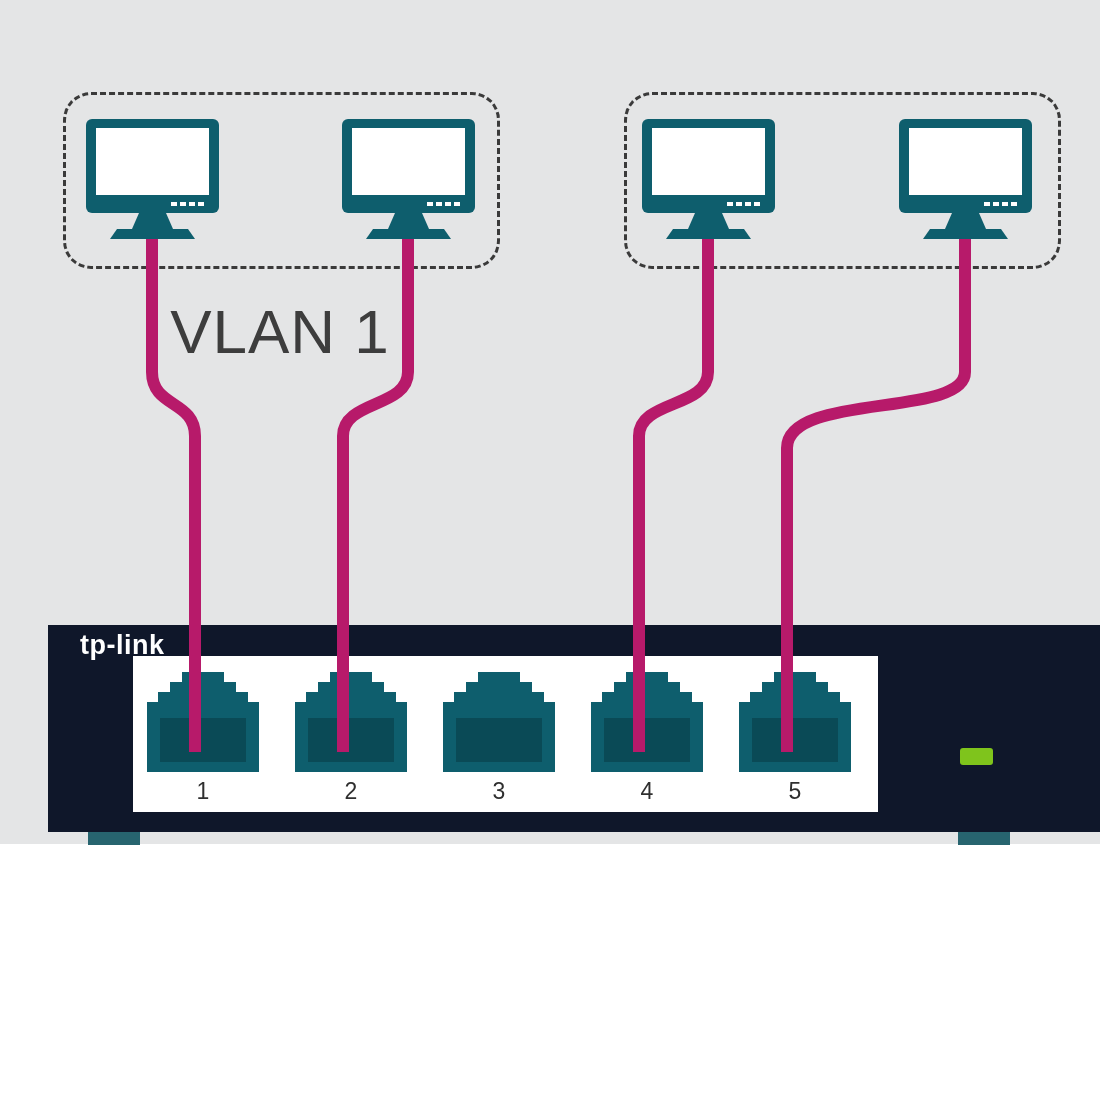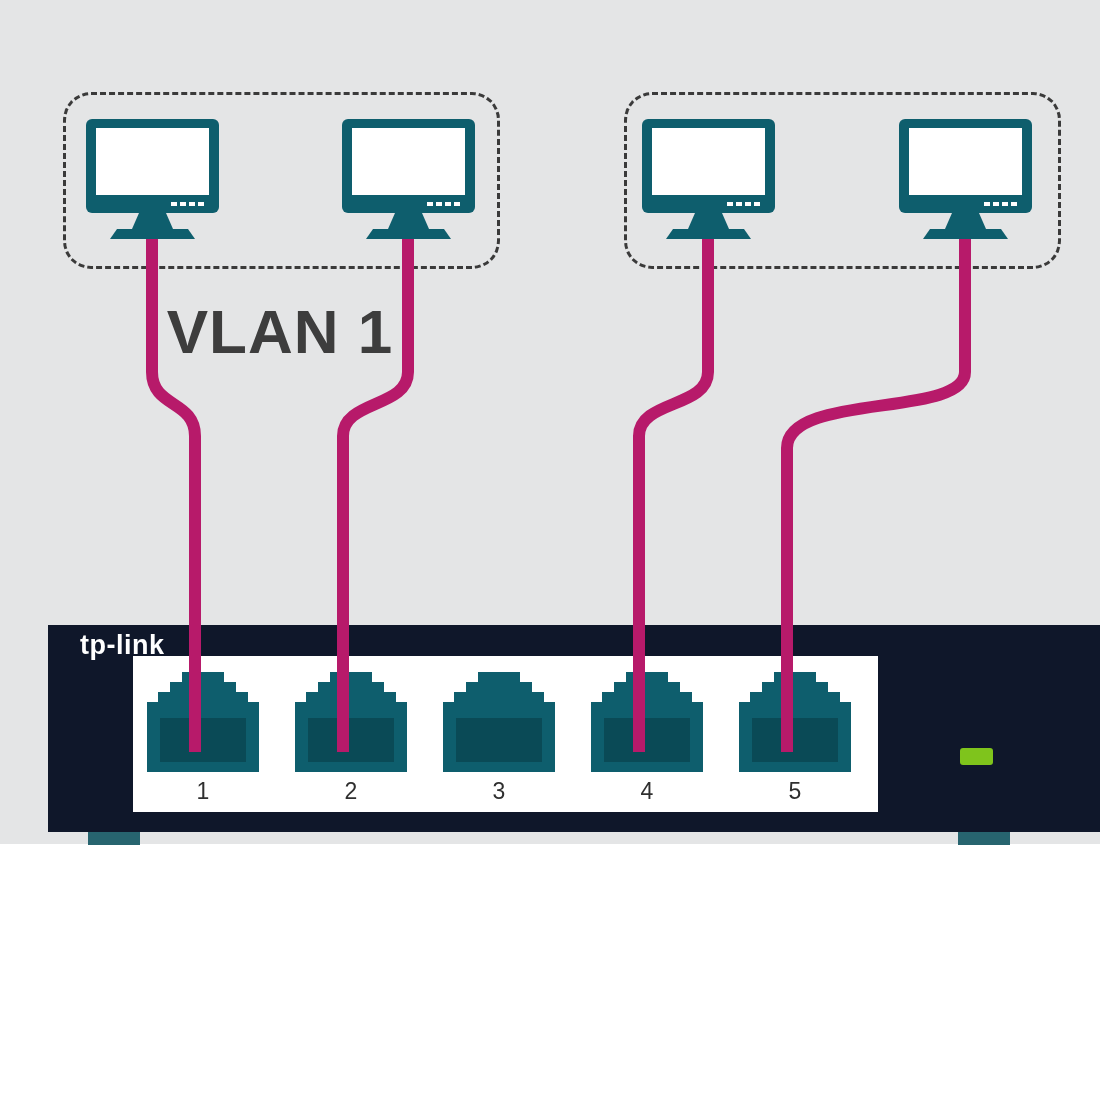"VLAN 1" .vlan-label { font-weight: 700 -> 400 }
